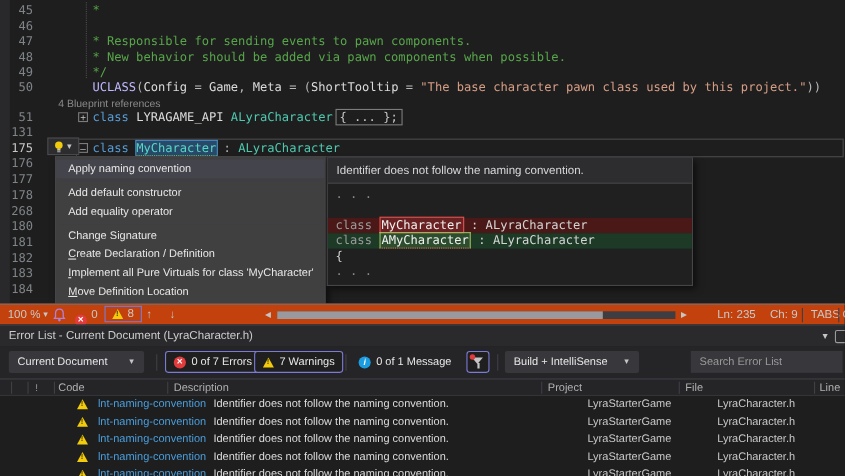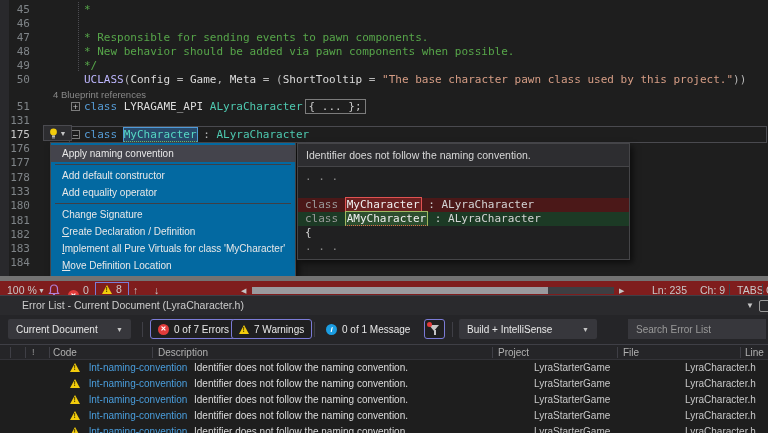"Apply naming convention" #ctx-menu { background: #0369a1 -> #404040 }
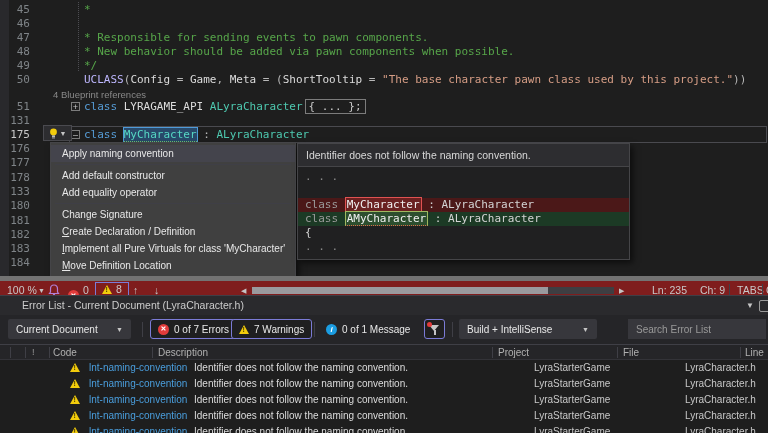"133" span.ln { text: 133 -> 268 }
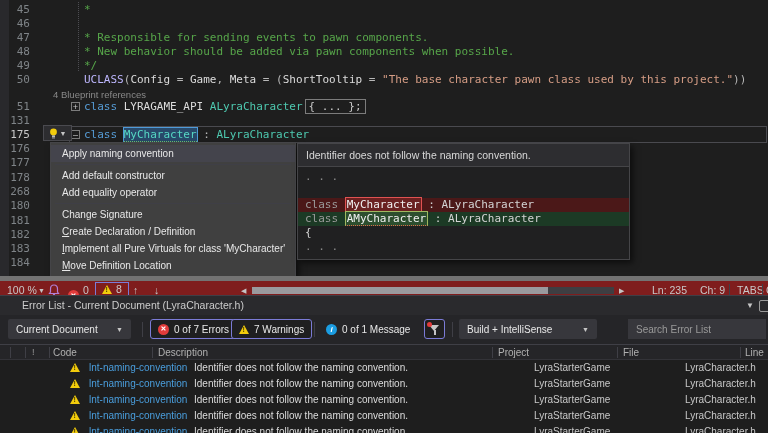"100 %" #ed-status { background: #7f1d1d -> #c2410c; border-top: 5px solid #737373 -> 1px solid #737373 }
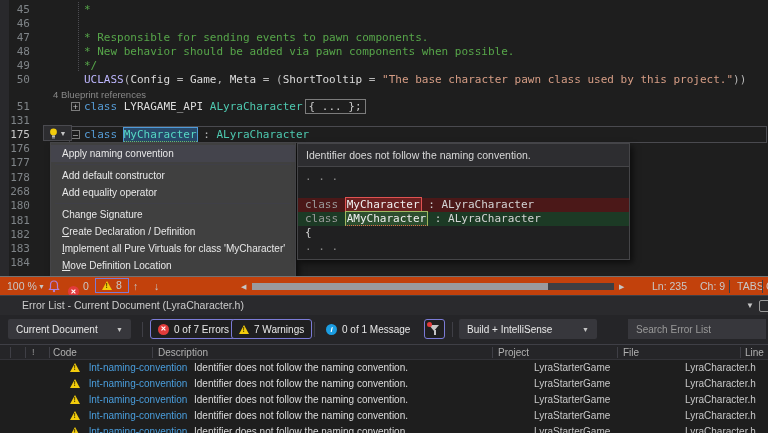"Error List - Current Document" #el-title .t { margin-left: 14px -> none }
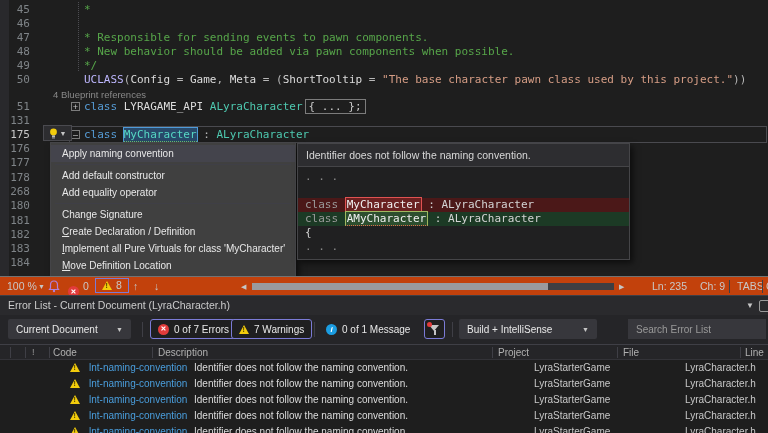"Build + IntelliSense" div.abs { width: 138px -> 122px }
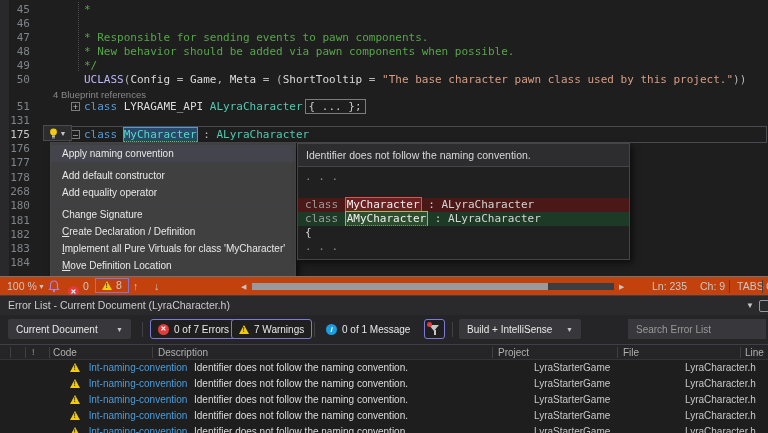"LyraCharacter.h" .el-row .file { left: 649px -> 616px }
